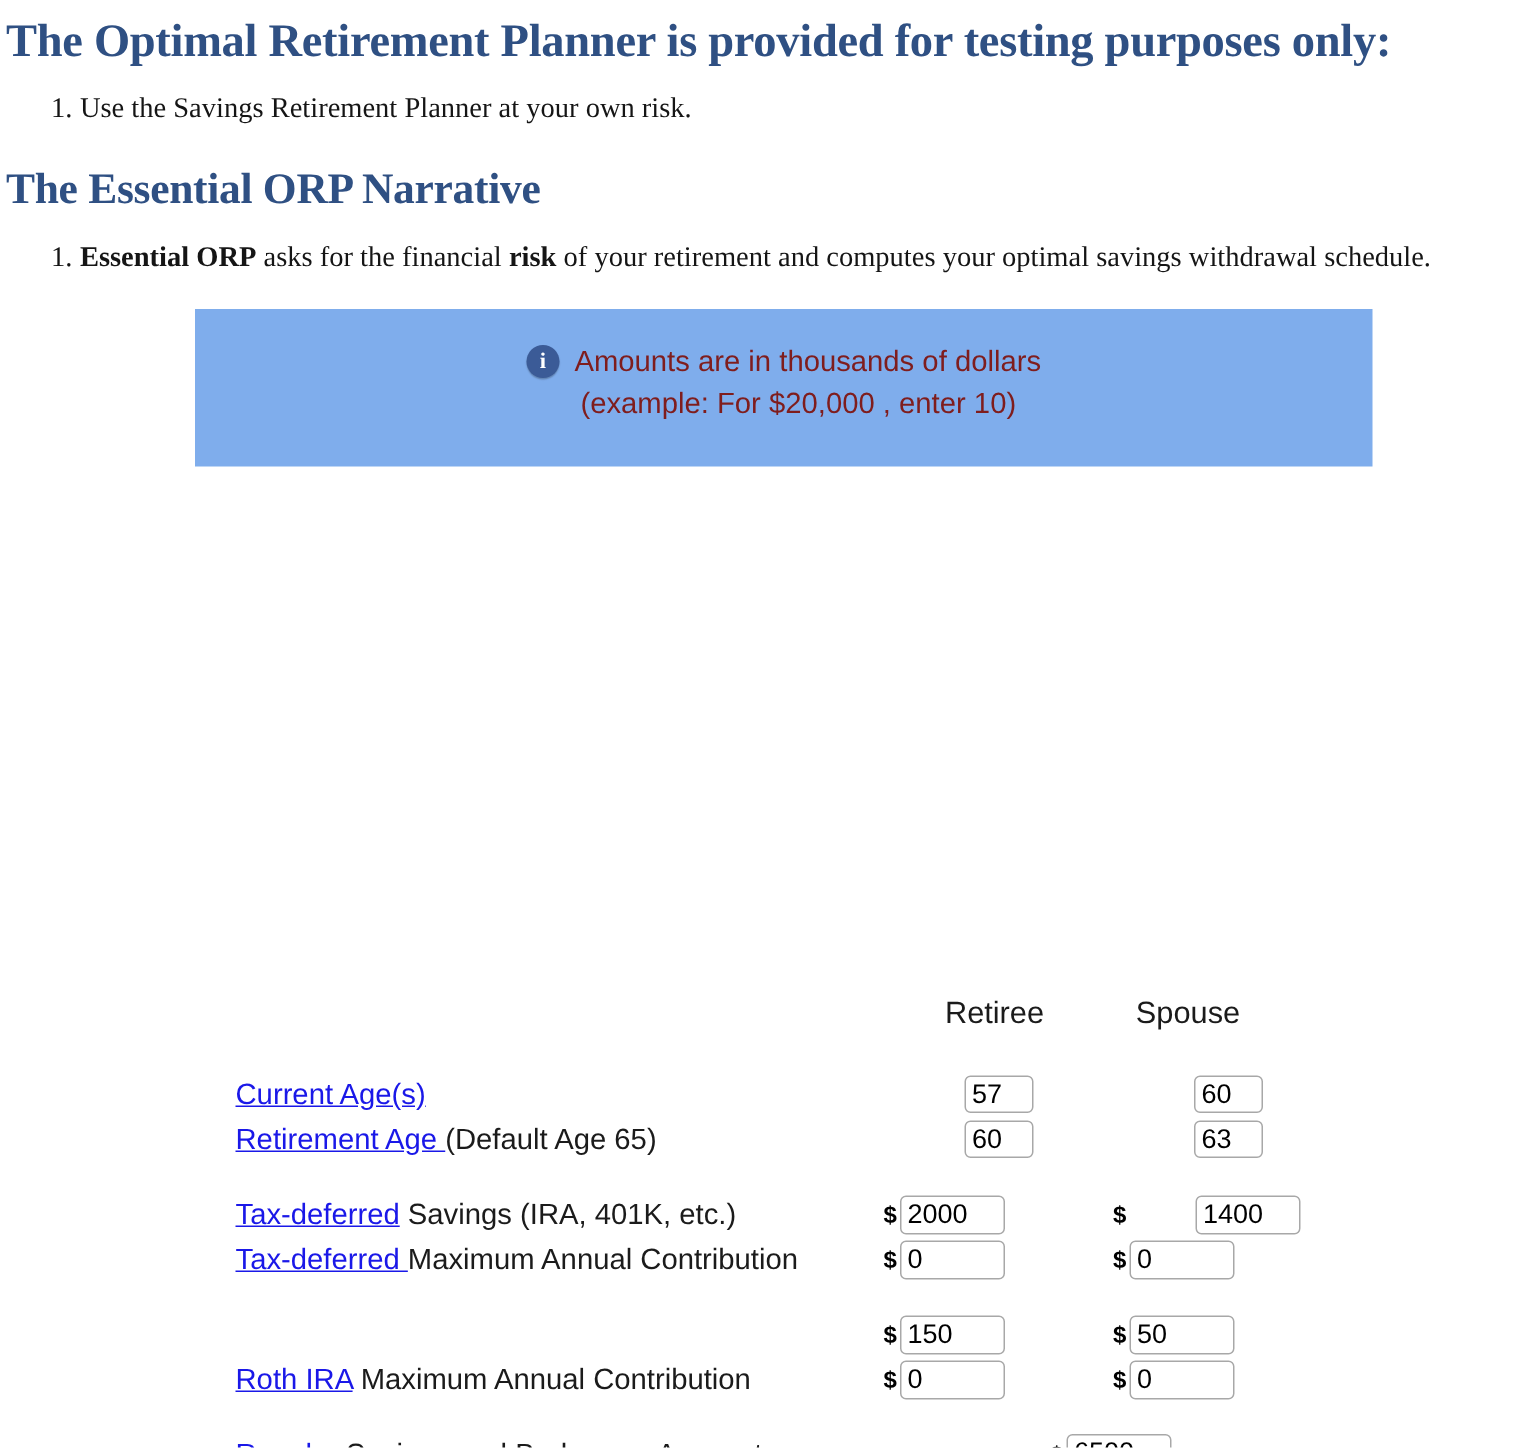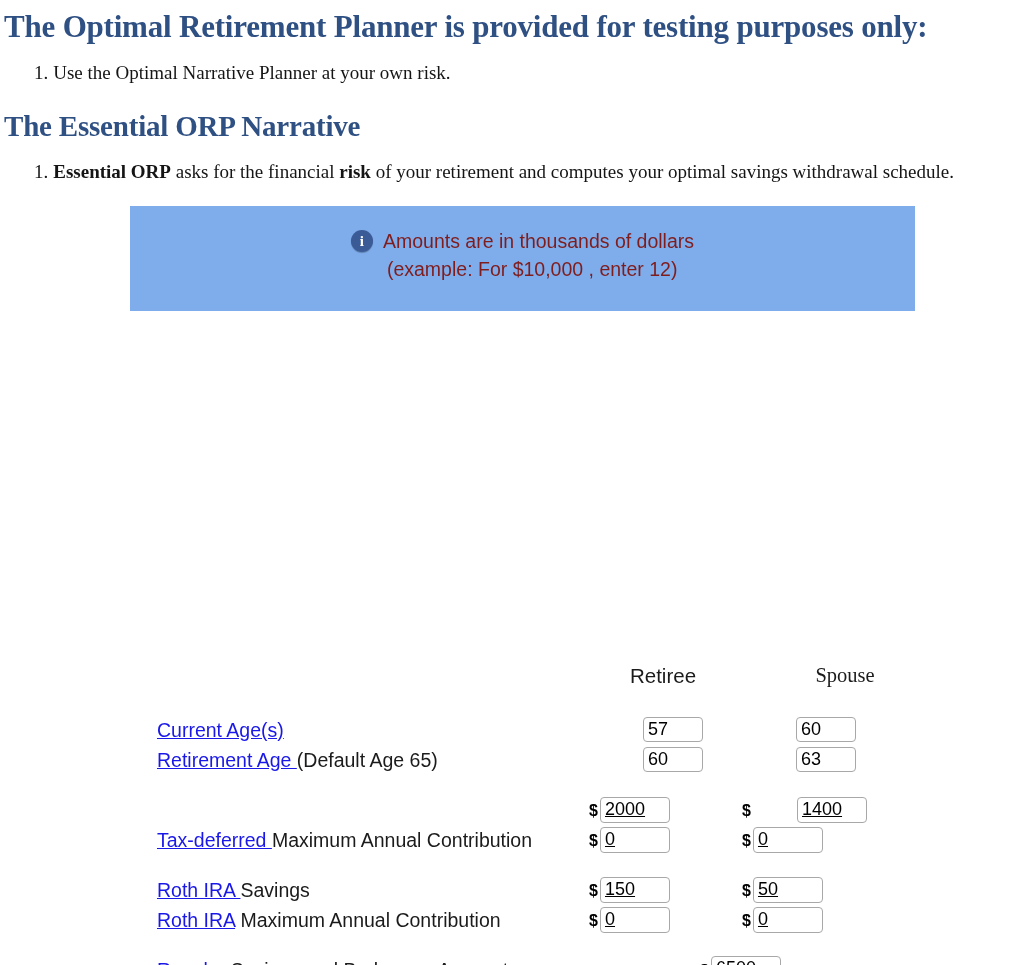"Use the Optimal Narrative Planner" span { text: Optimal Narrative -> Savings Retirement }
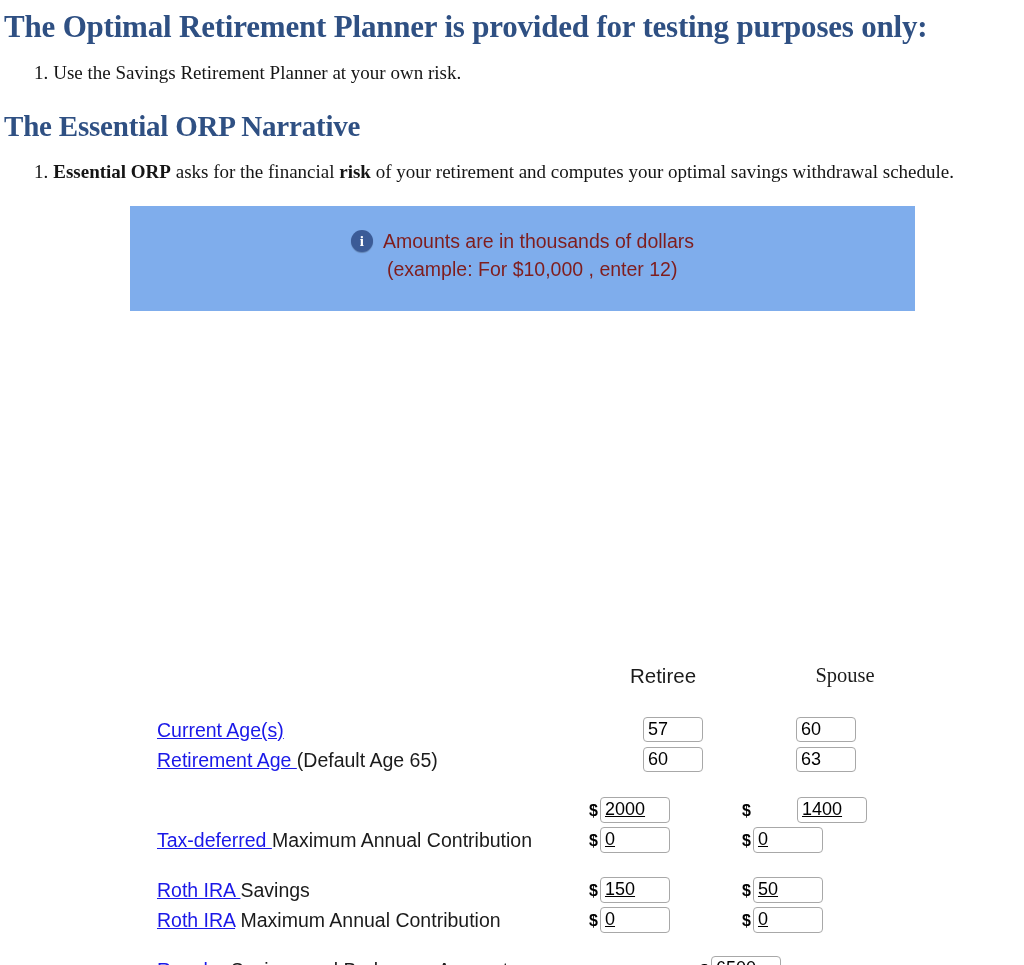"(example: For $10,000 , enter" span.line2 { text: $10,000 , enter 12 -> $20,000 , enter 10 }
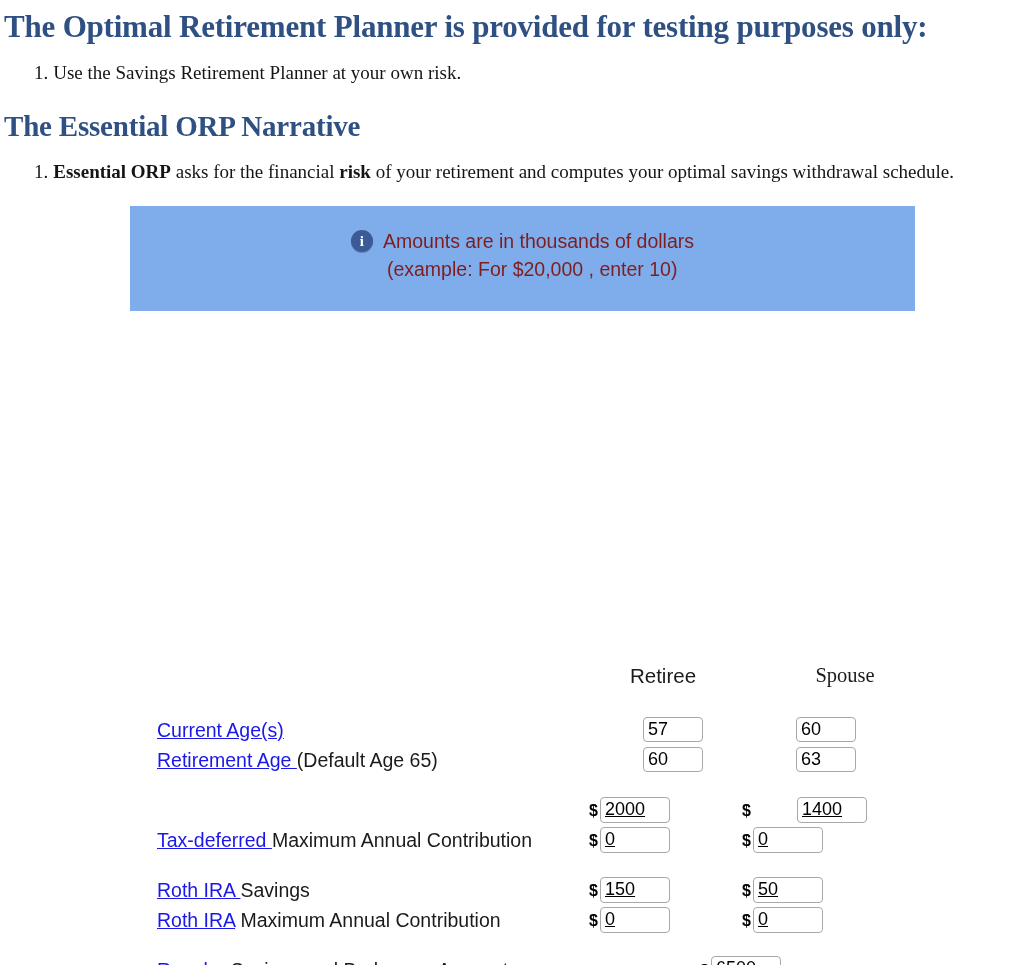"Spouse" #head-spouse { font-family: Liberation Serif, serif -> none; left: 785px -> 732px }
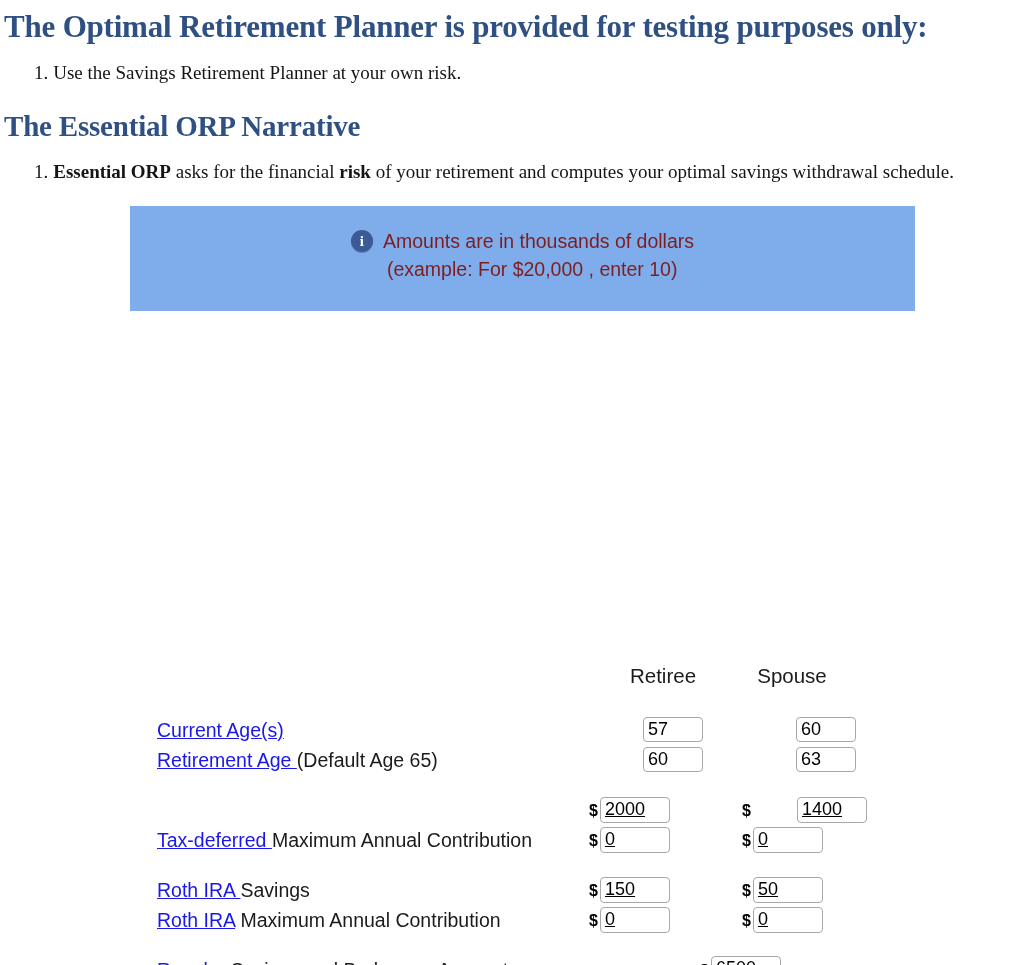"57" .fld.age { width: 60px -> 46px }
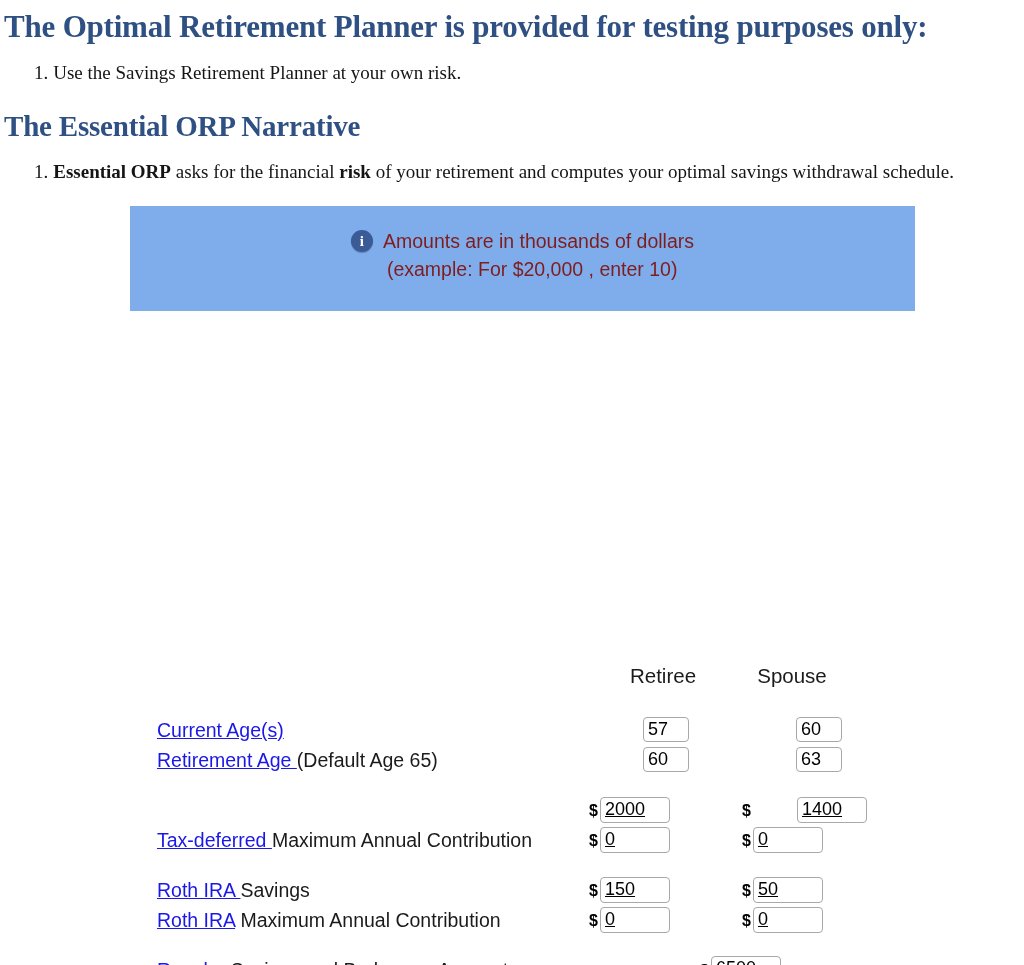"Tax-deferred Savings (IRA, 401K, etc.)" div.row { html: none -> <div> <span>Tax-deferred</span><span> Savings (IRA, 401K, etc.)</span> </div> }
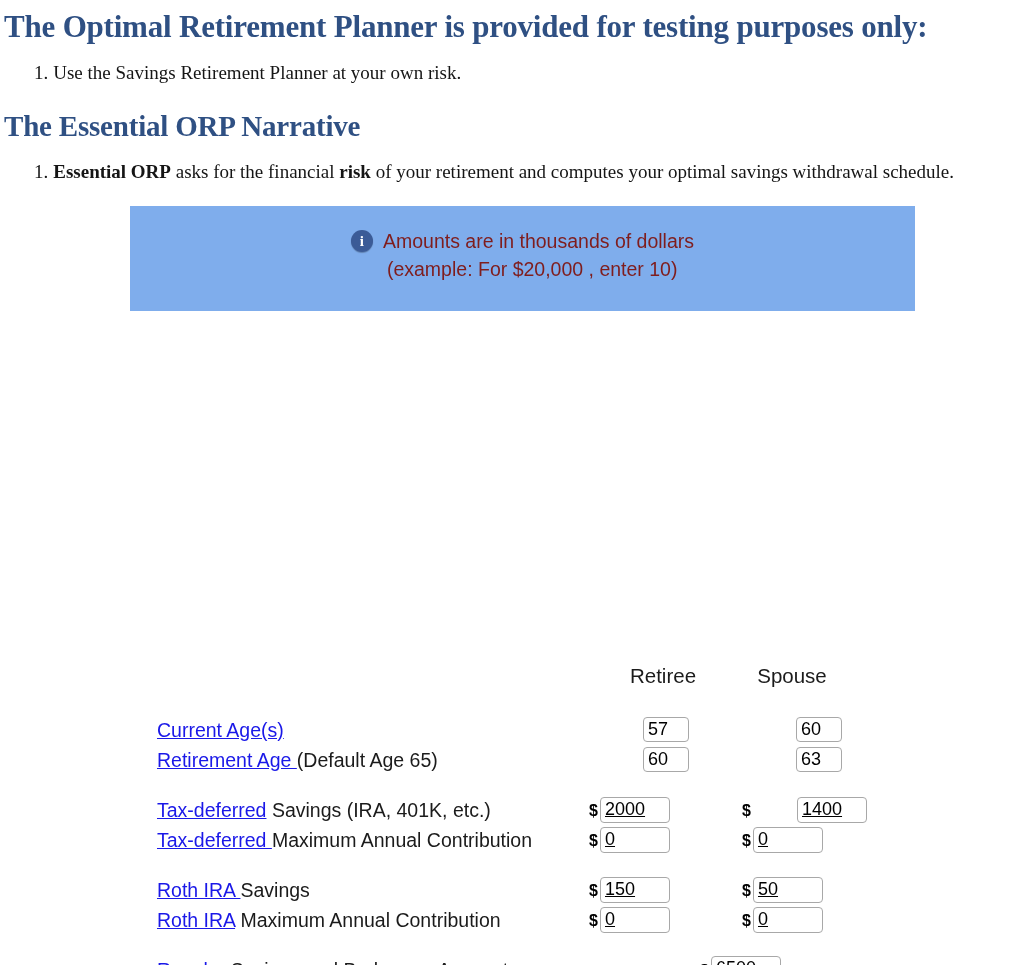"2000" .fld.money { text-decoration: underline -> none }
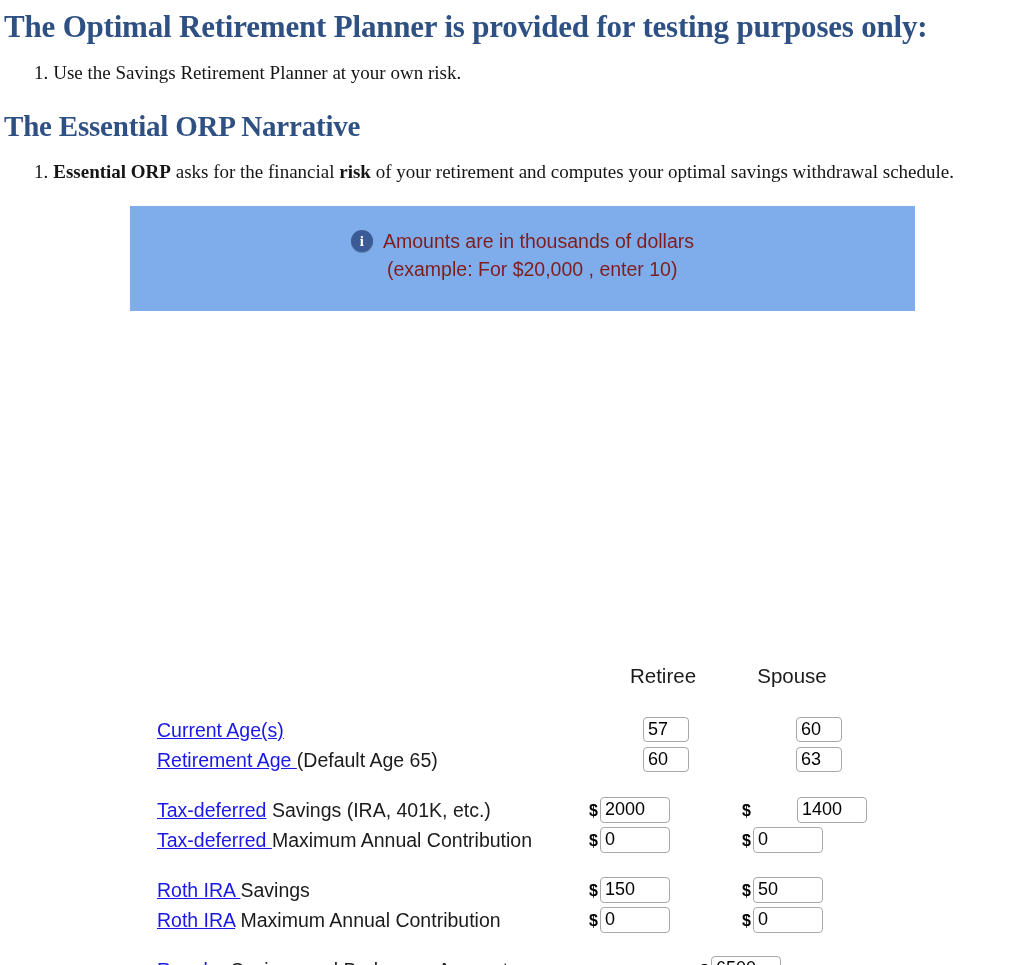"Roth IRA Savings" div.row { html: <div> <span>Roth IRA </span><span>Savings</span> </div> -> none }
